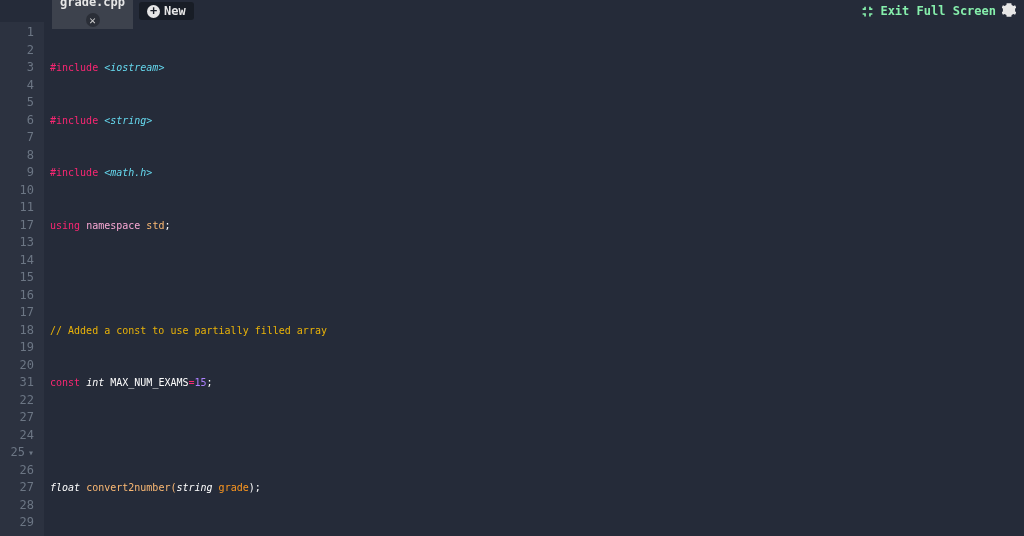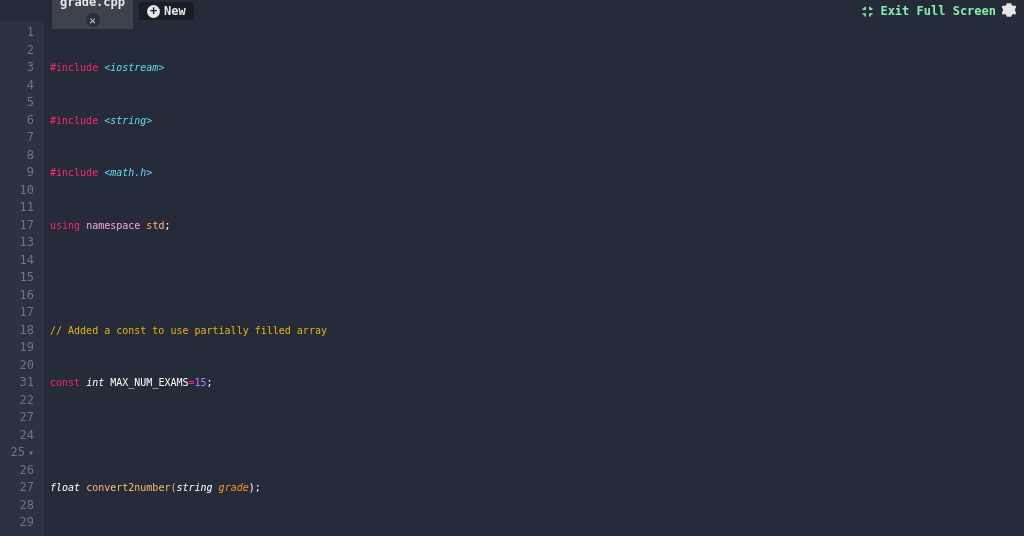"grade" .param { font-style: italic -> none }
